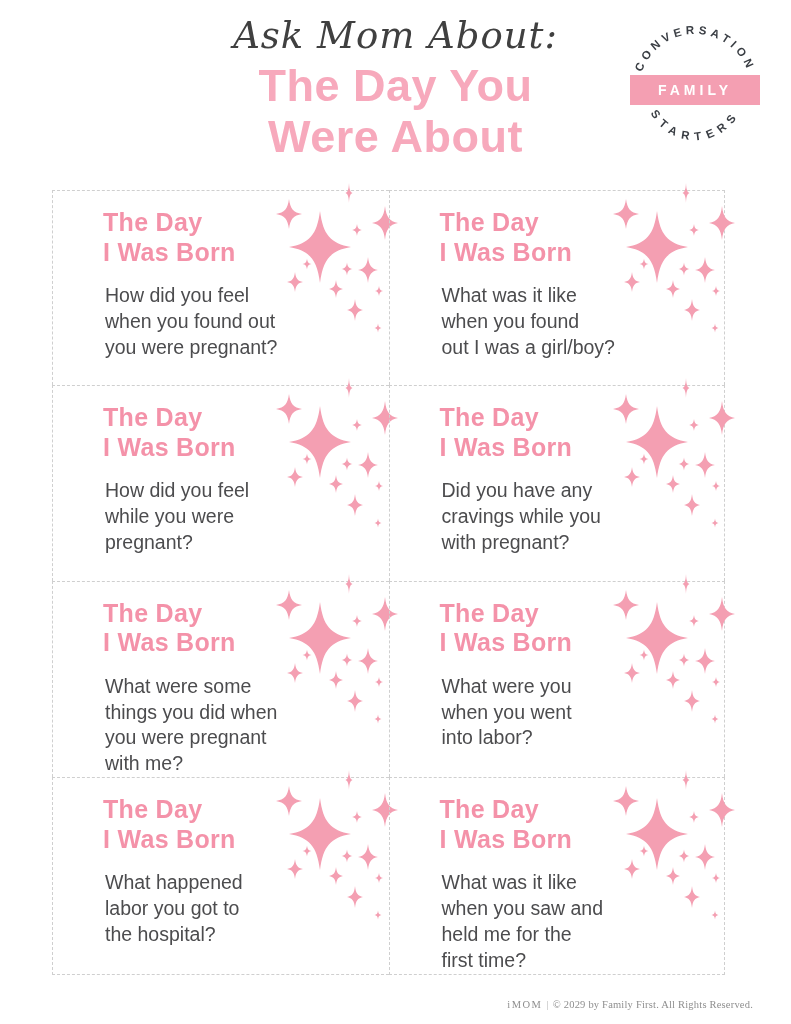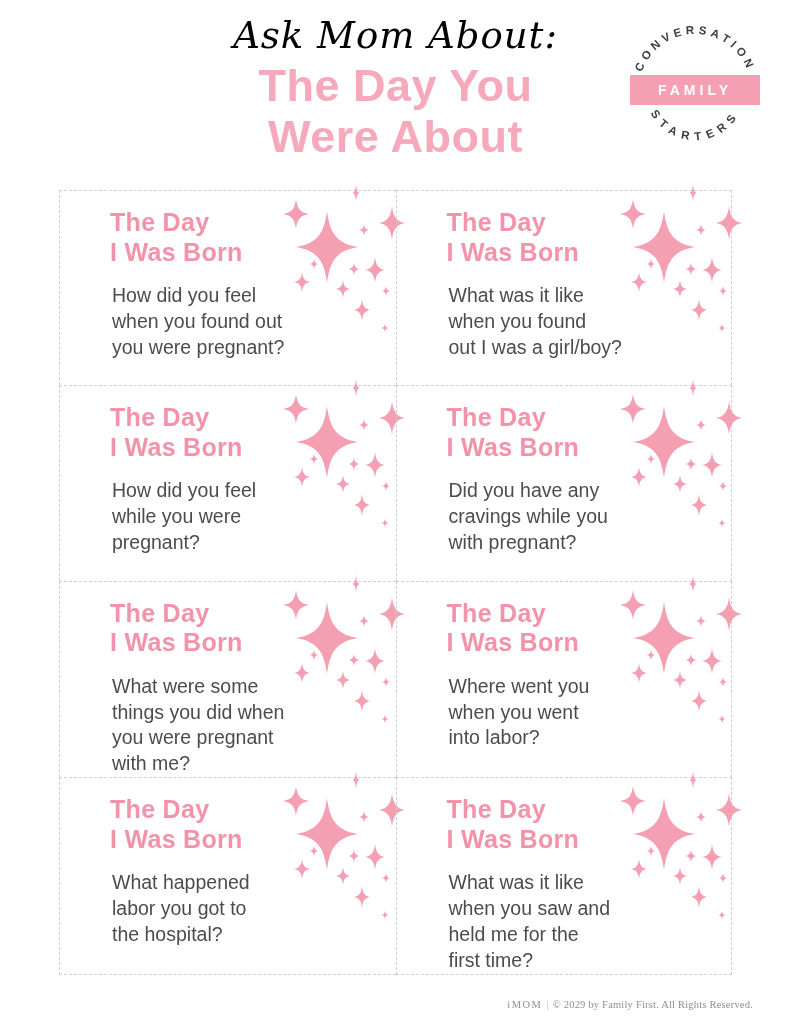"Ask Mom About:" .script-line { color: #000000 -> #404040 }
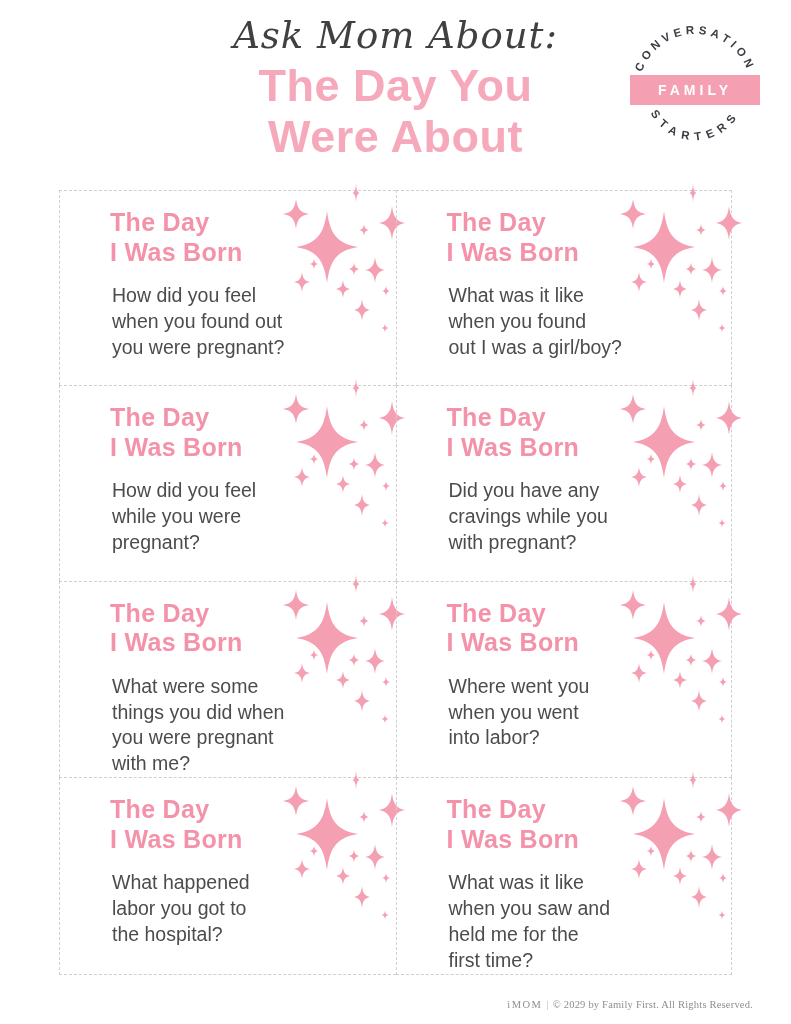"The Day" .grid { left: 59px -> 52px }
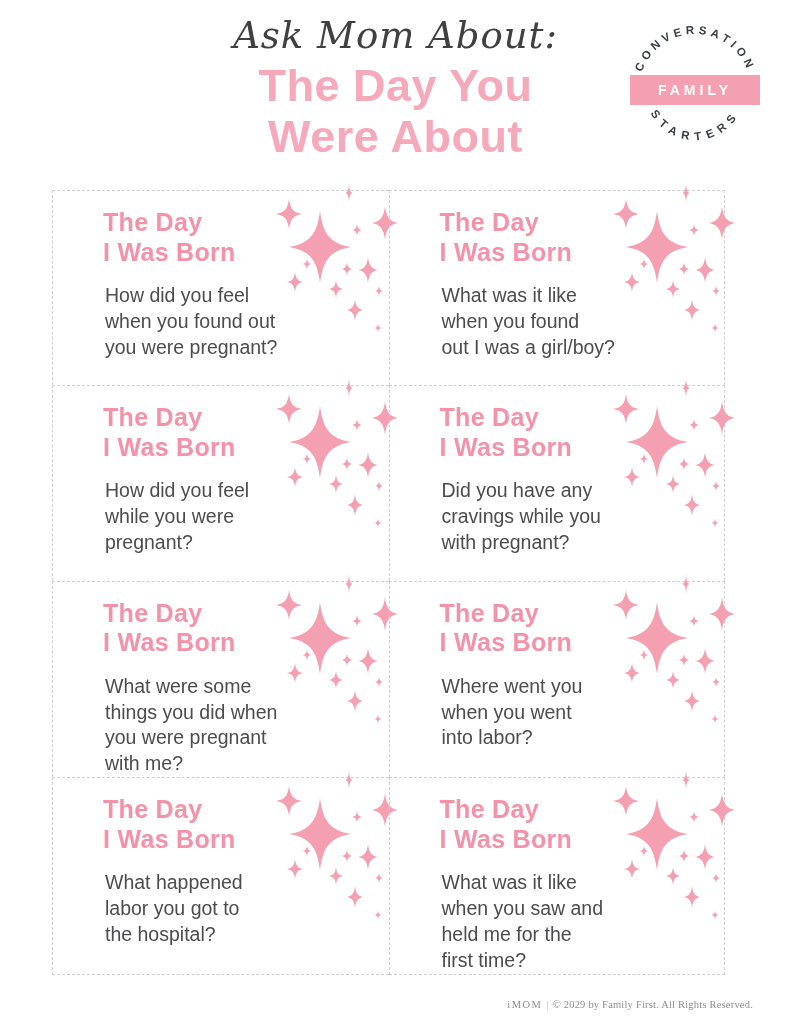"Where went you" div.card-question { text: Where went -> What were }
